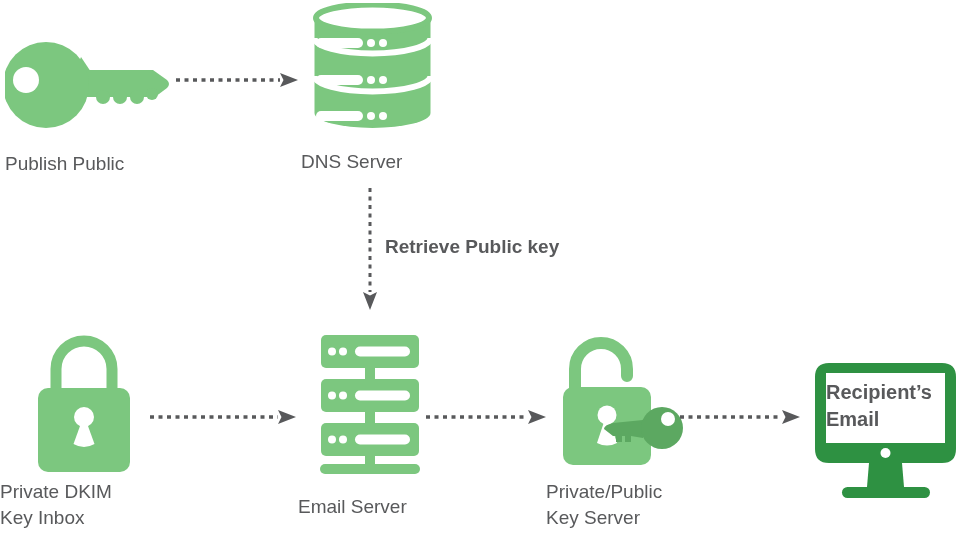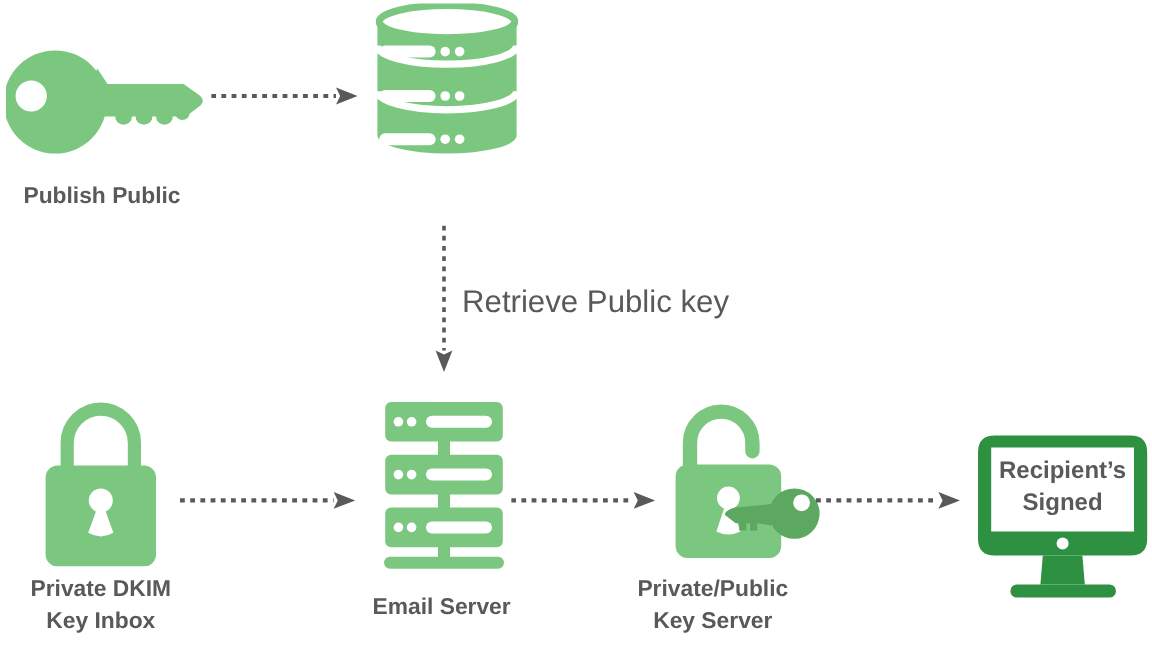"Publish Public" .label { font-weight: 700 -> 400; text-align: center -> none }
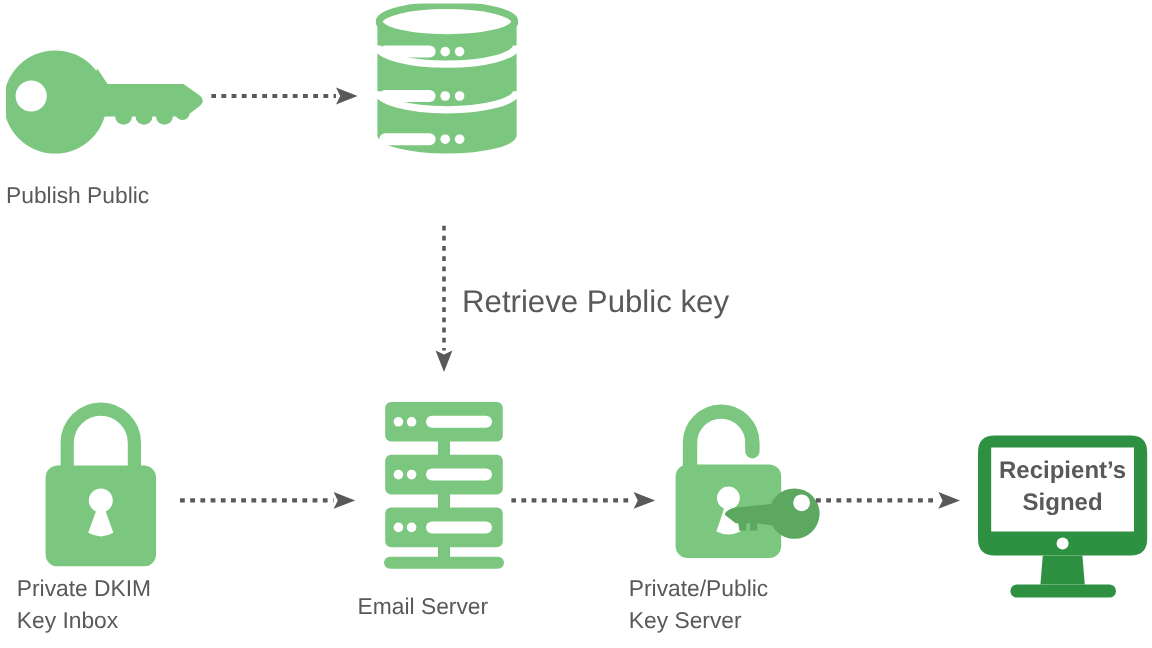"DNS Server" div.label { html: none -> <div> <span>DNS Server</span> </div> }
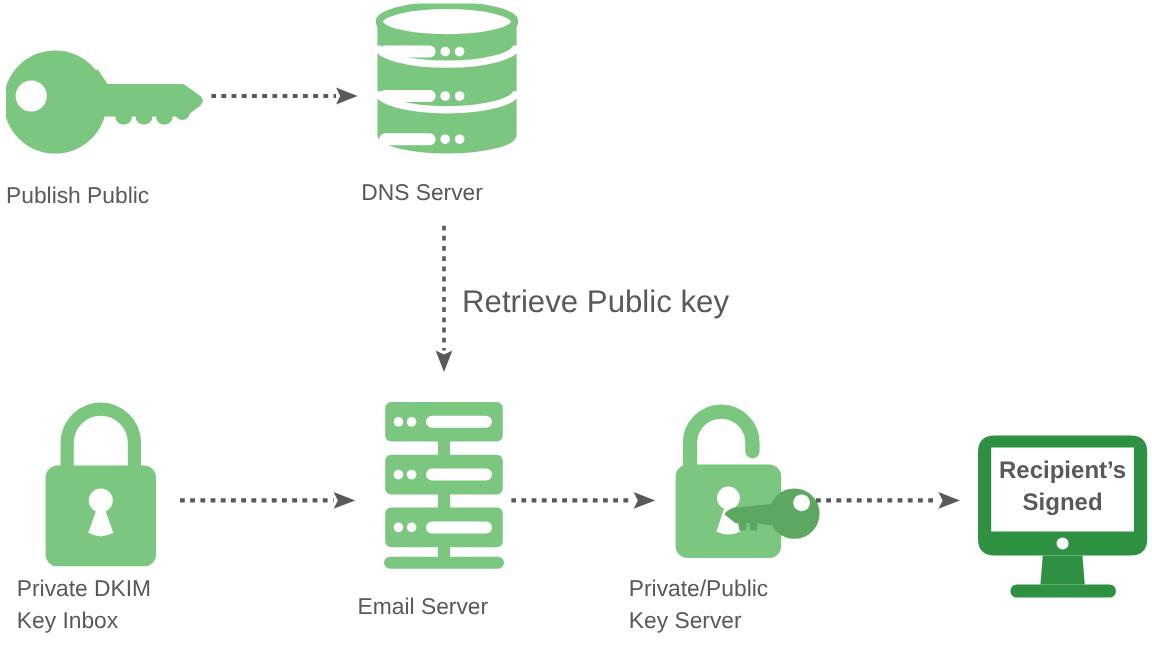"Retrieve Public key" .edge-label { font-size: 26px -> 19px; font-weight: none -> bold }
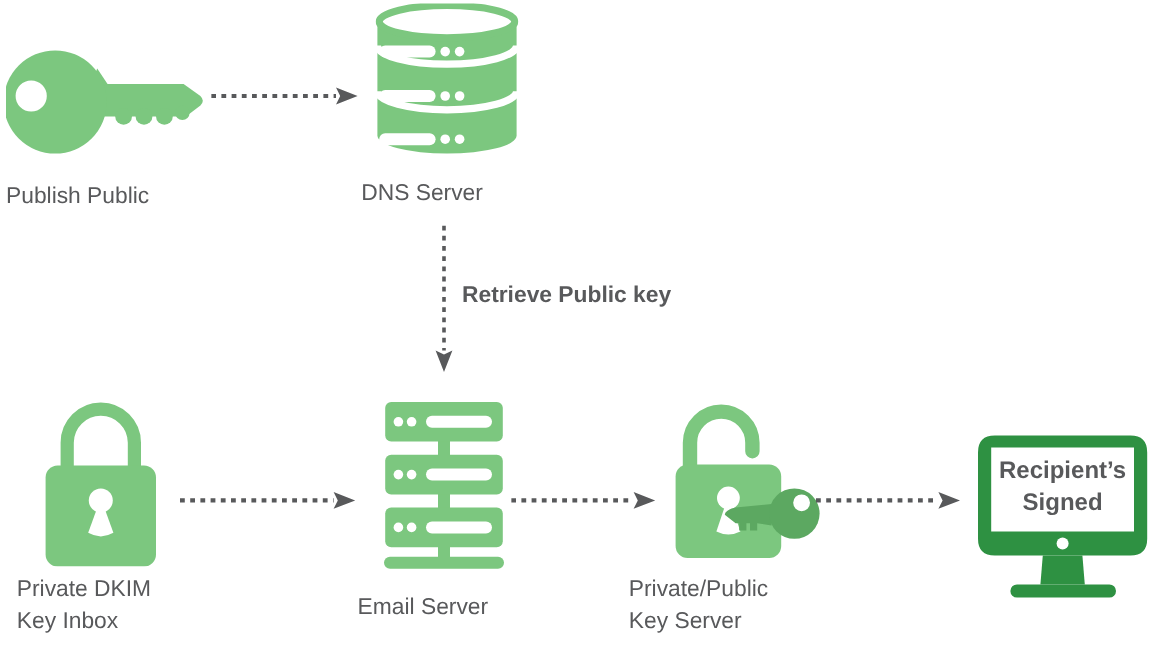"Recipient’s" .screen-text { text-align: center -> none }
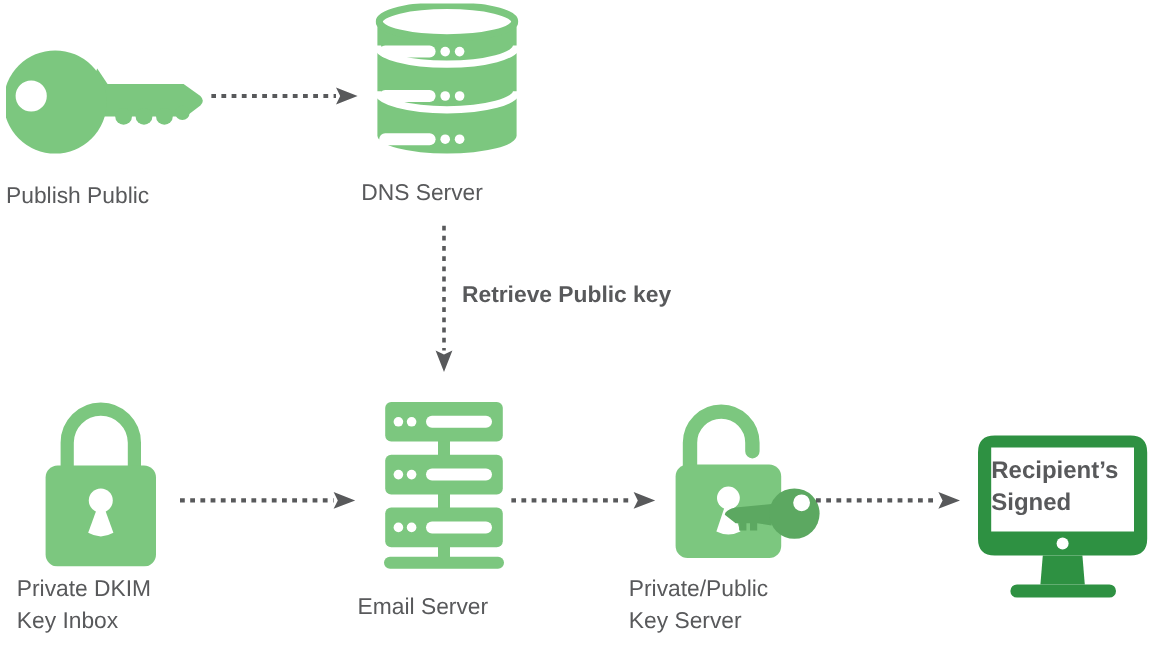"Signed" span { text: Signed -> Email }
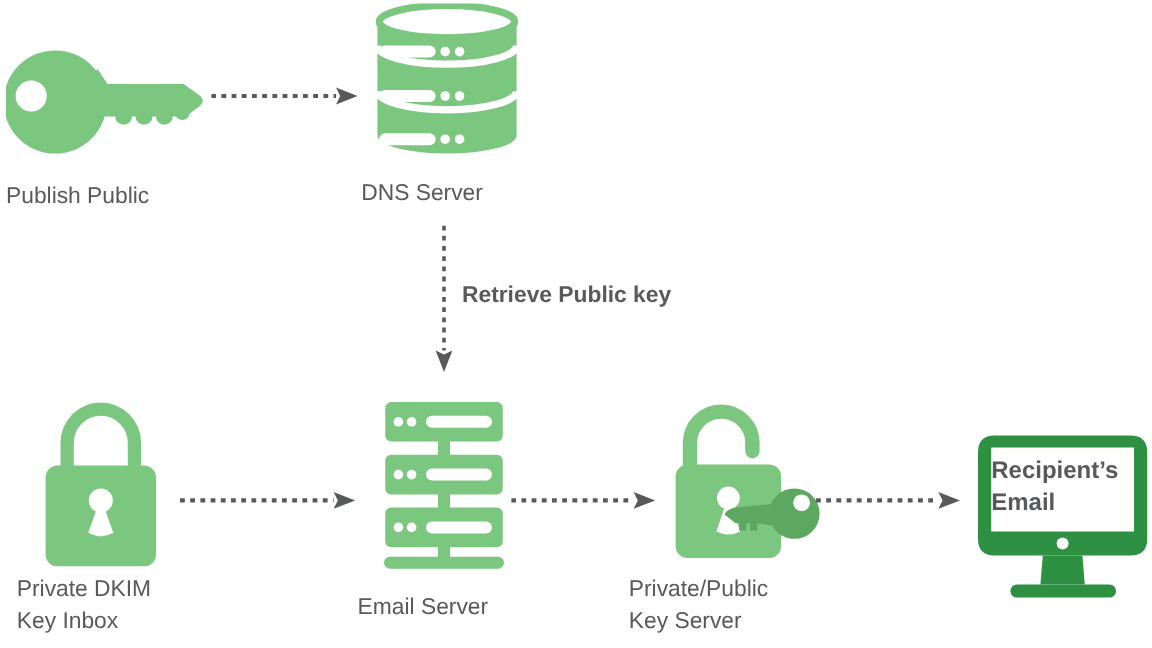"Private DKIM" div.label { left: 14px -> 0 }
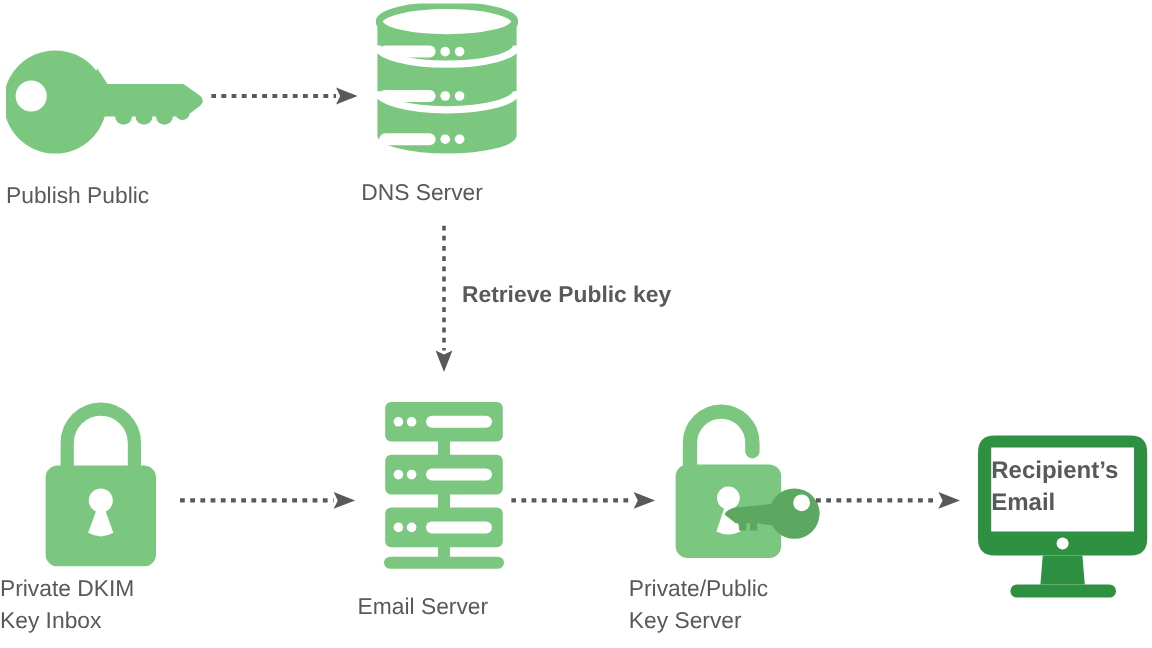"Private/Public" div.label { left: 524px -> 546px }
